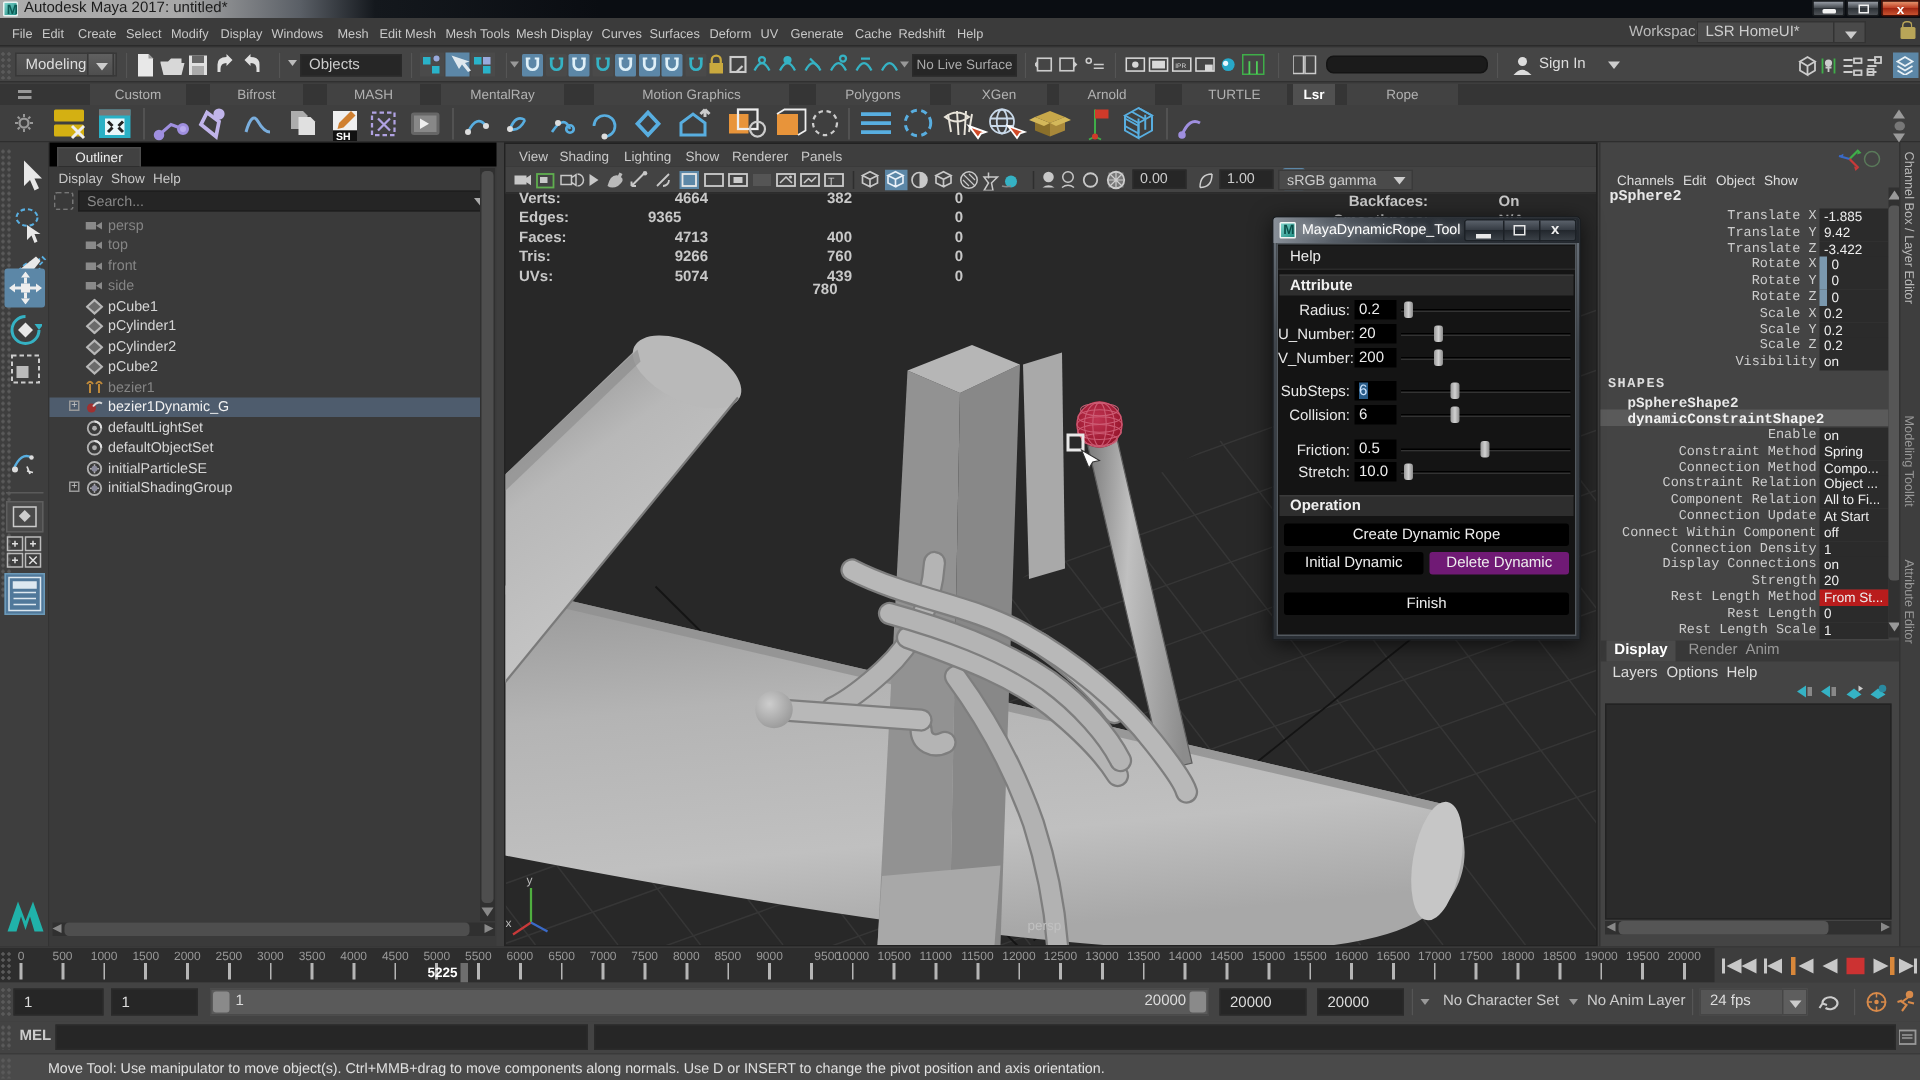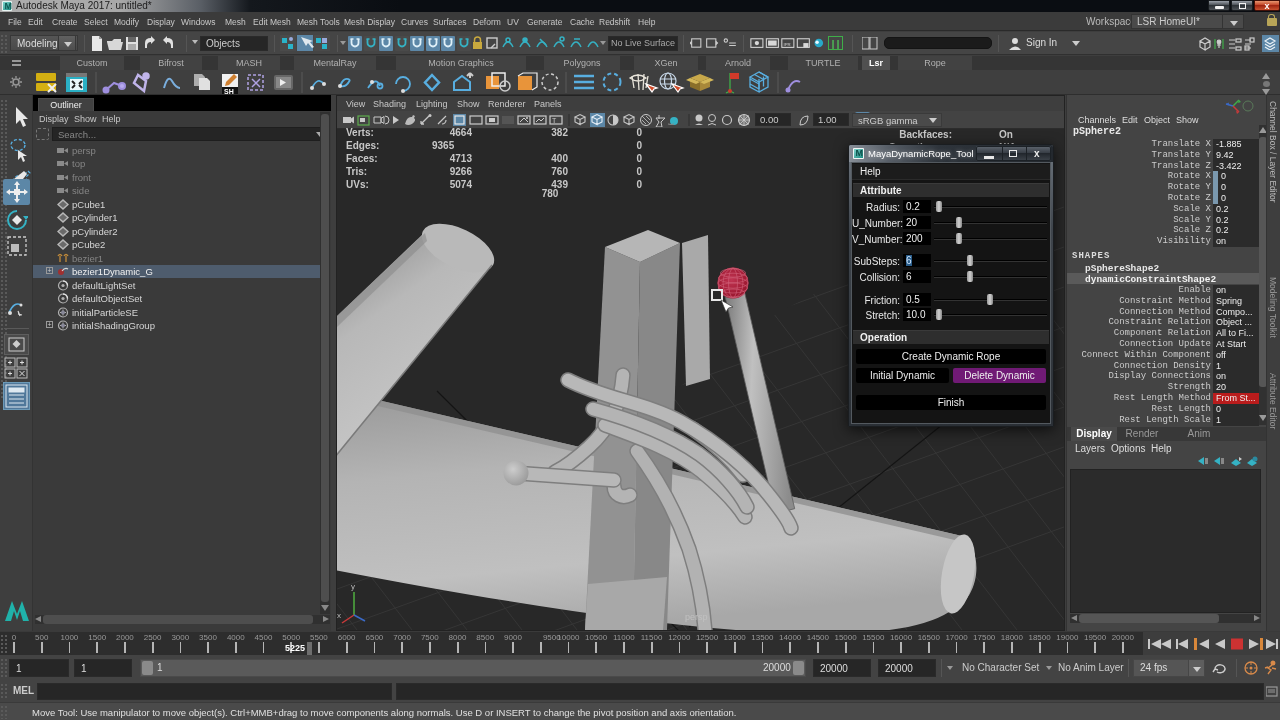"Anim" div.abs { left: 112px -> 88px }
